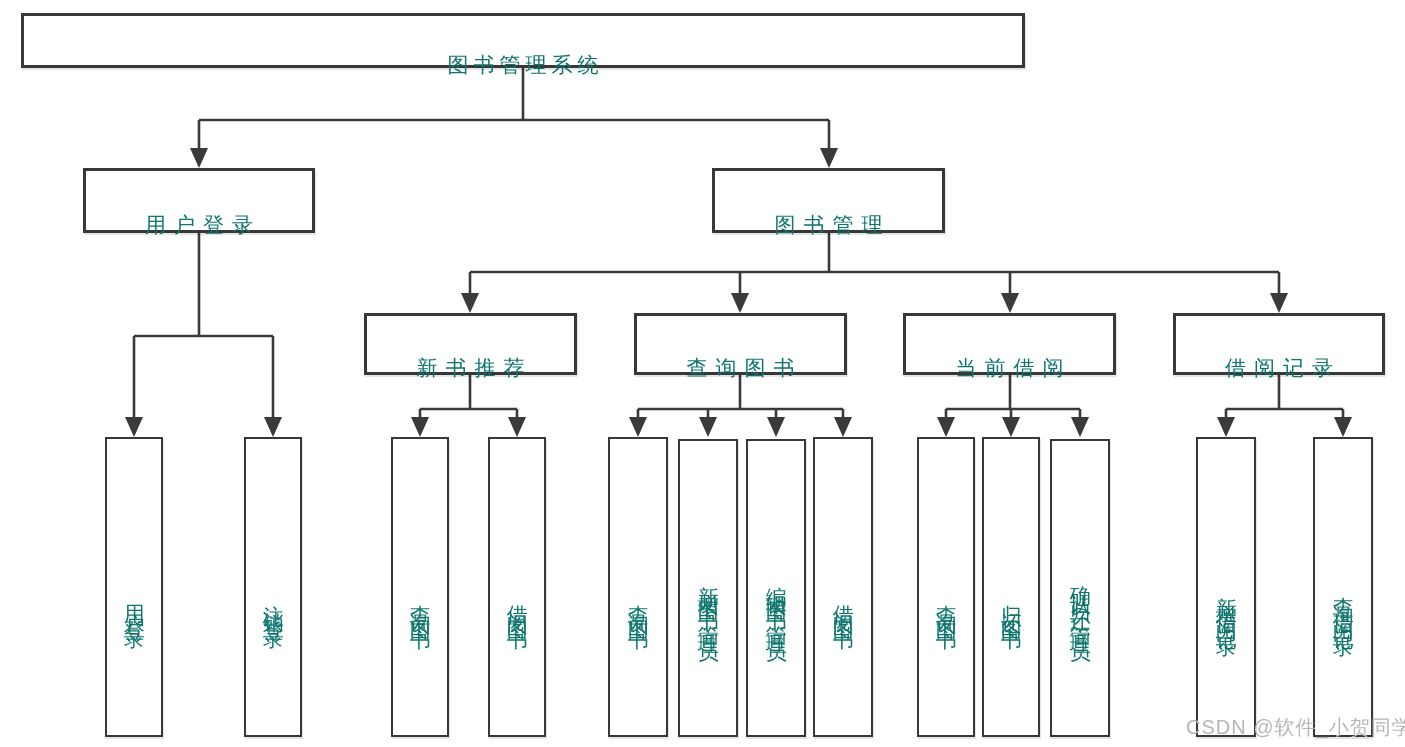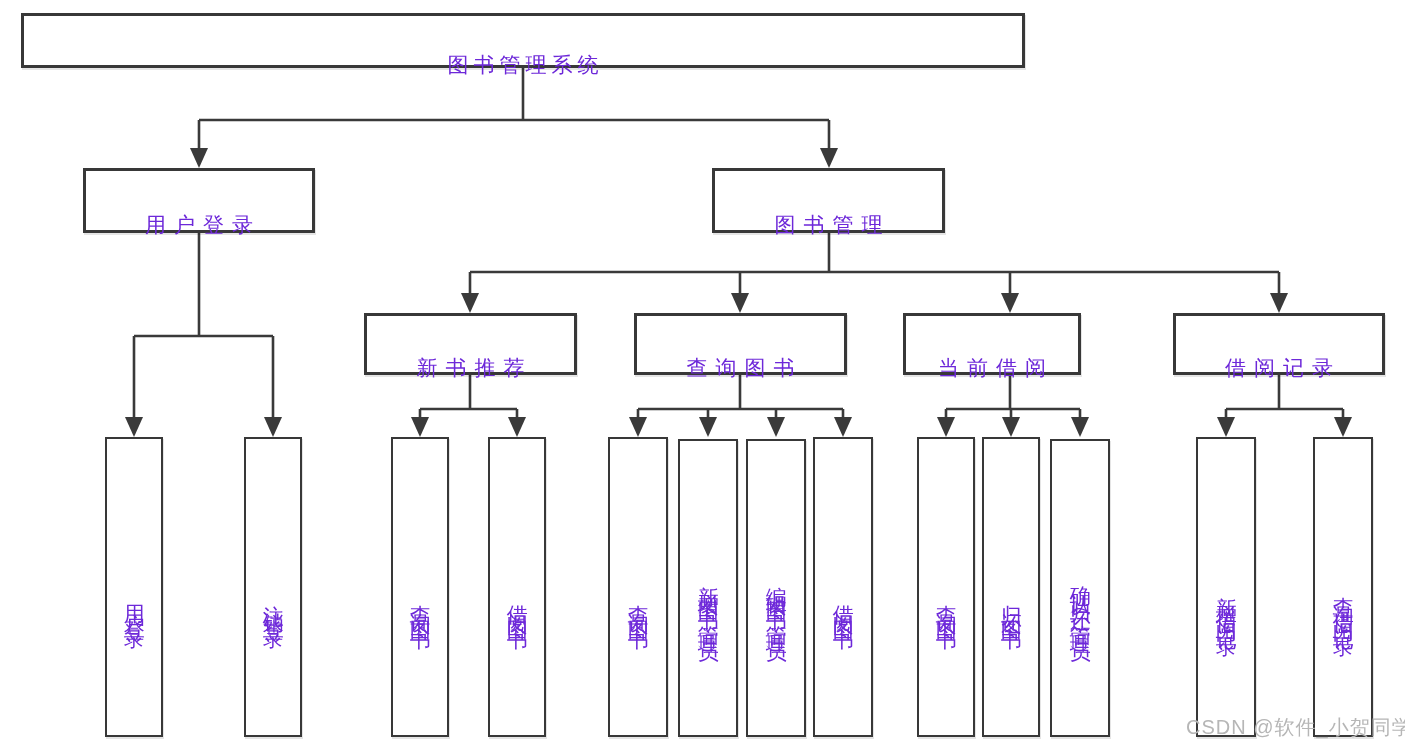"图书管理系统" .node .lbl { color: #6d28d9 -> #0f766e }
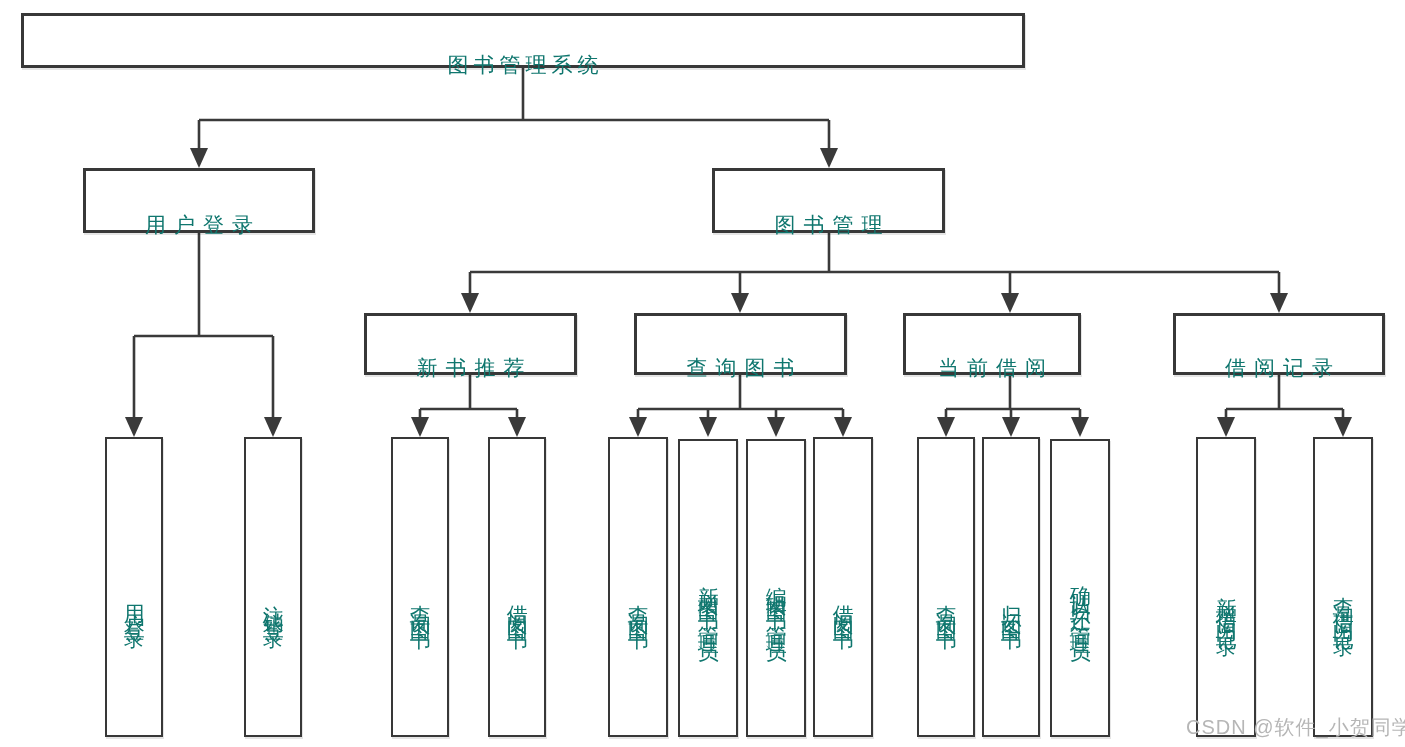"当前借阅" div.node { width: 178px -> 213px }
